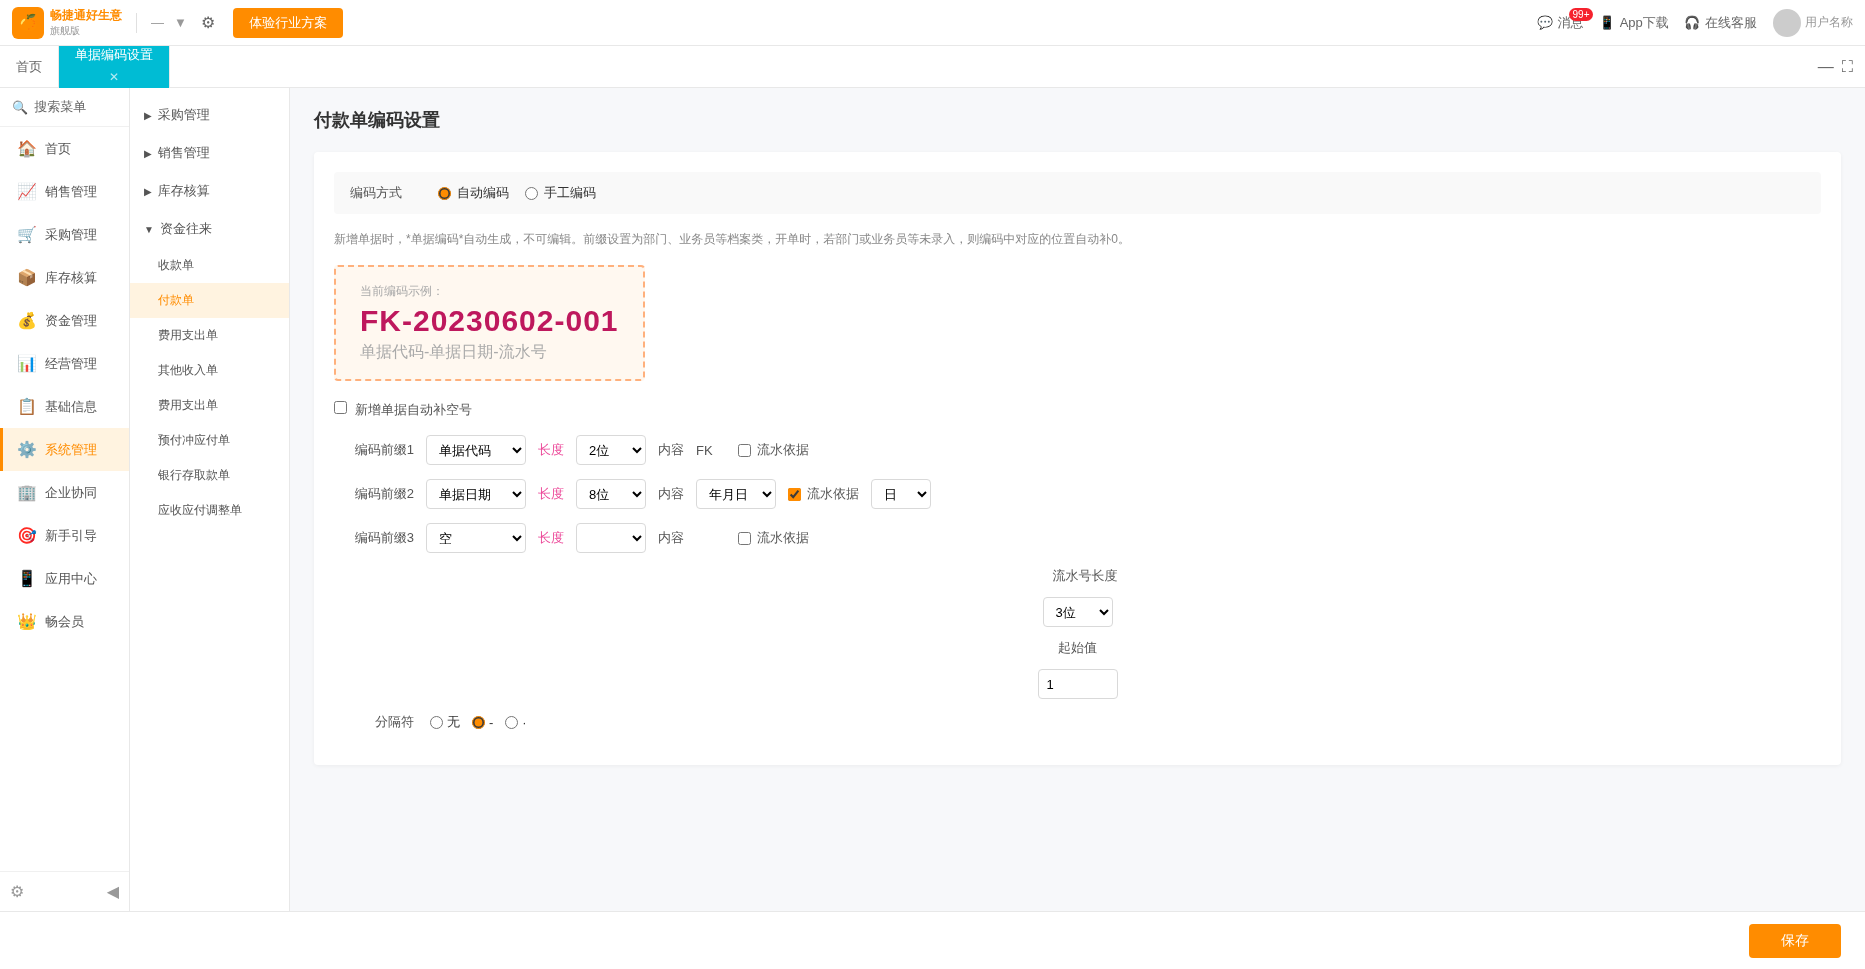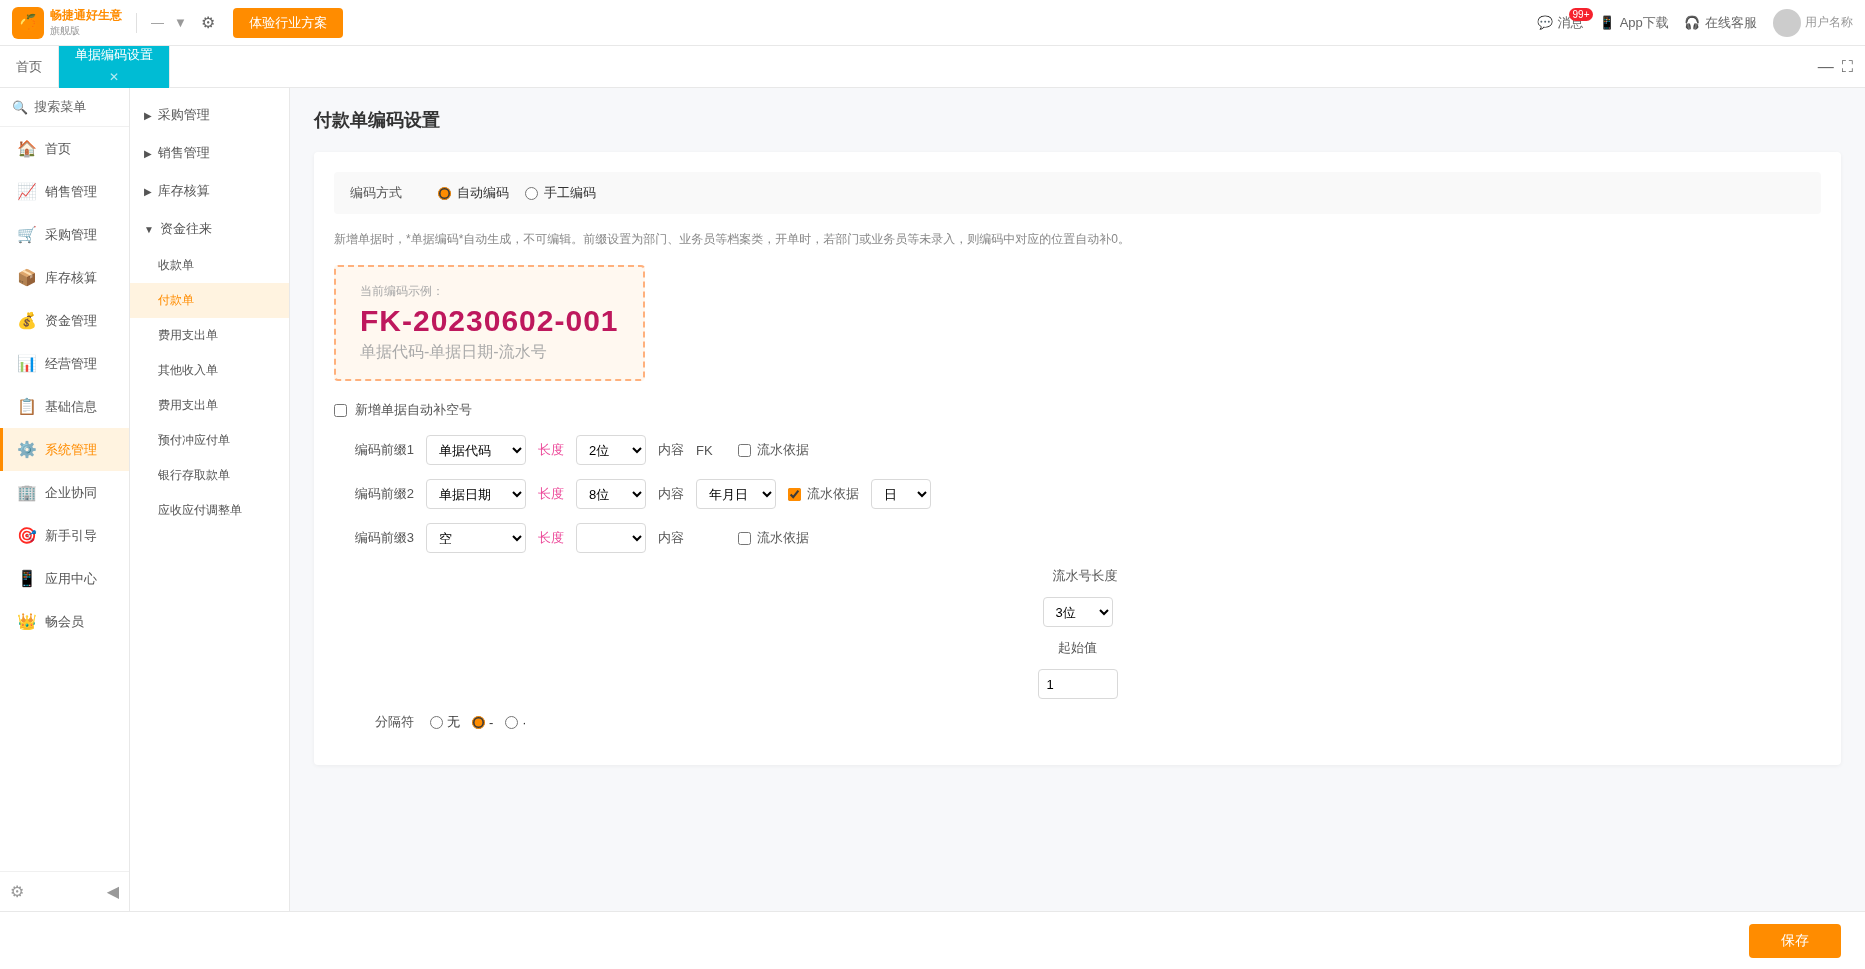"新增单据自动补空号" .checkbox-row { align-items: center -> flex-start }
